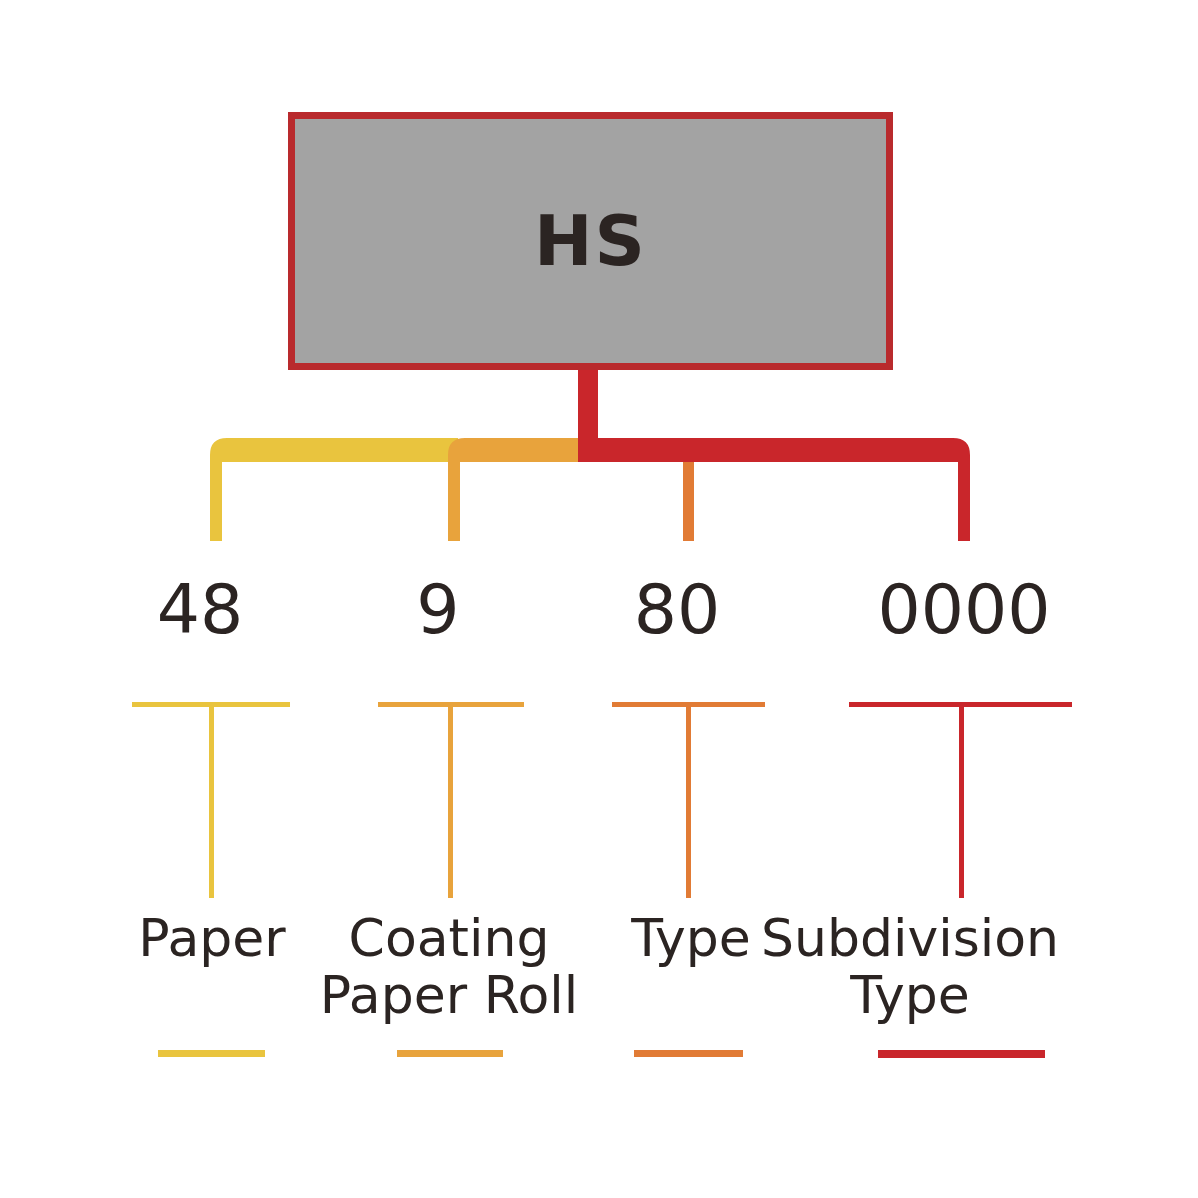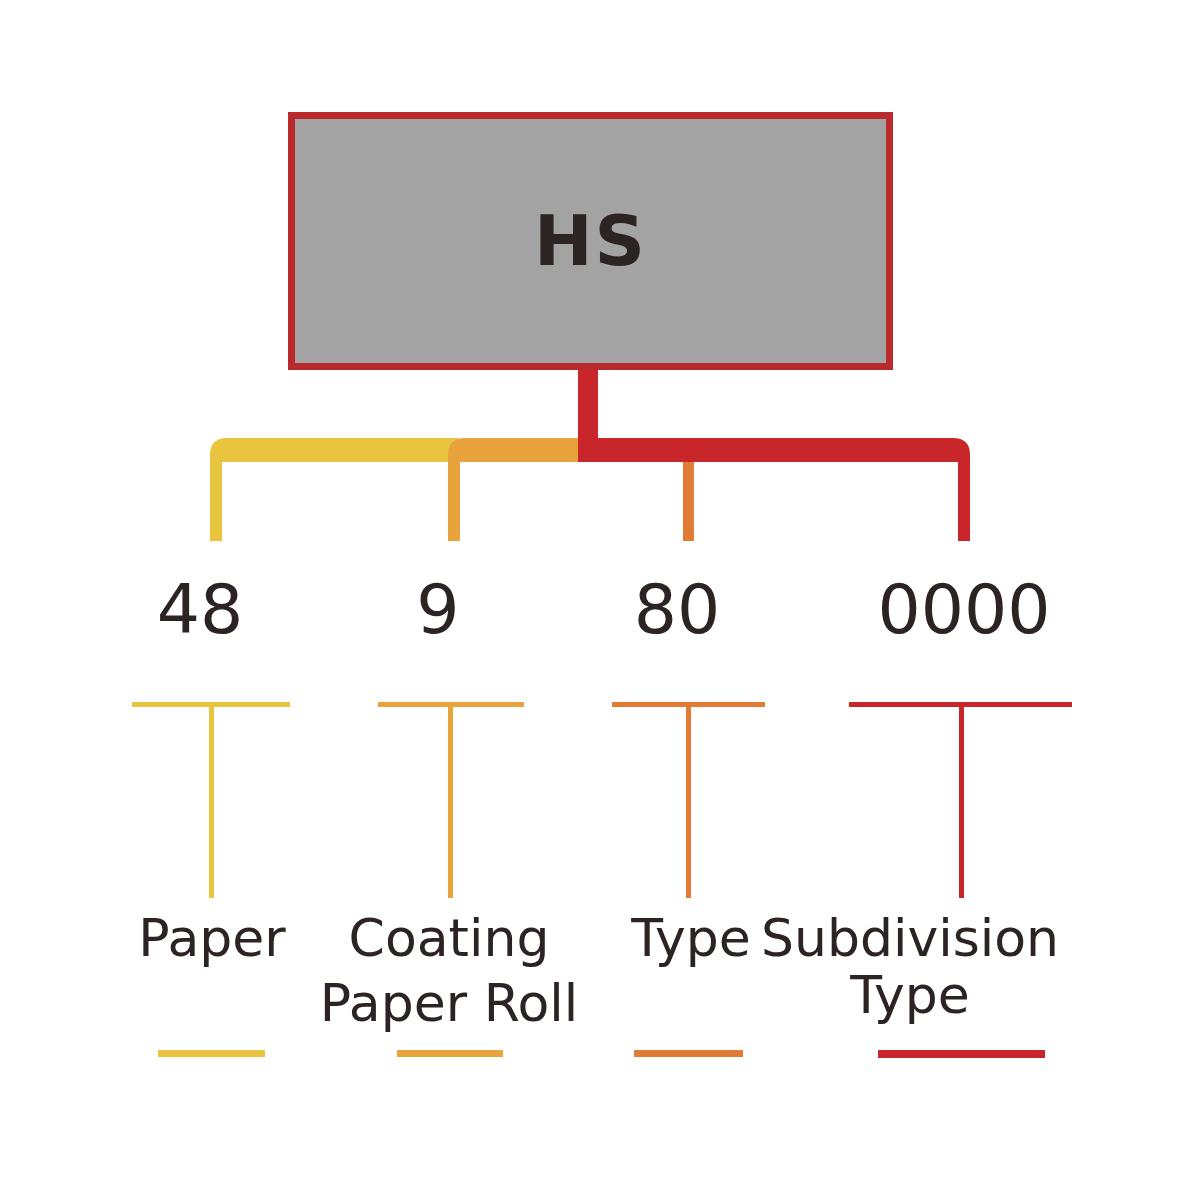"Paper Roll" span { margin-top: 8px -> none }
